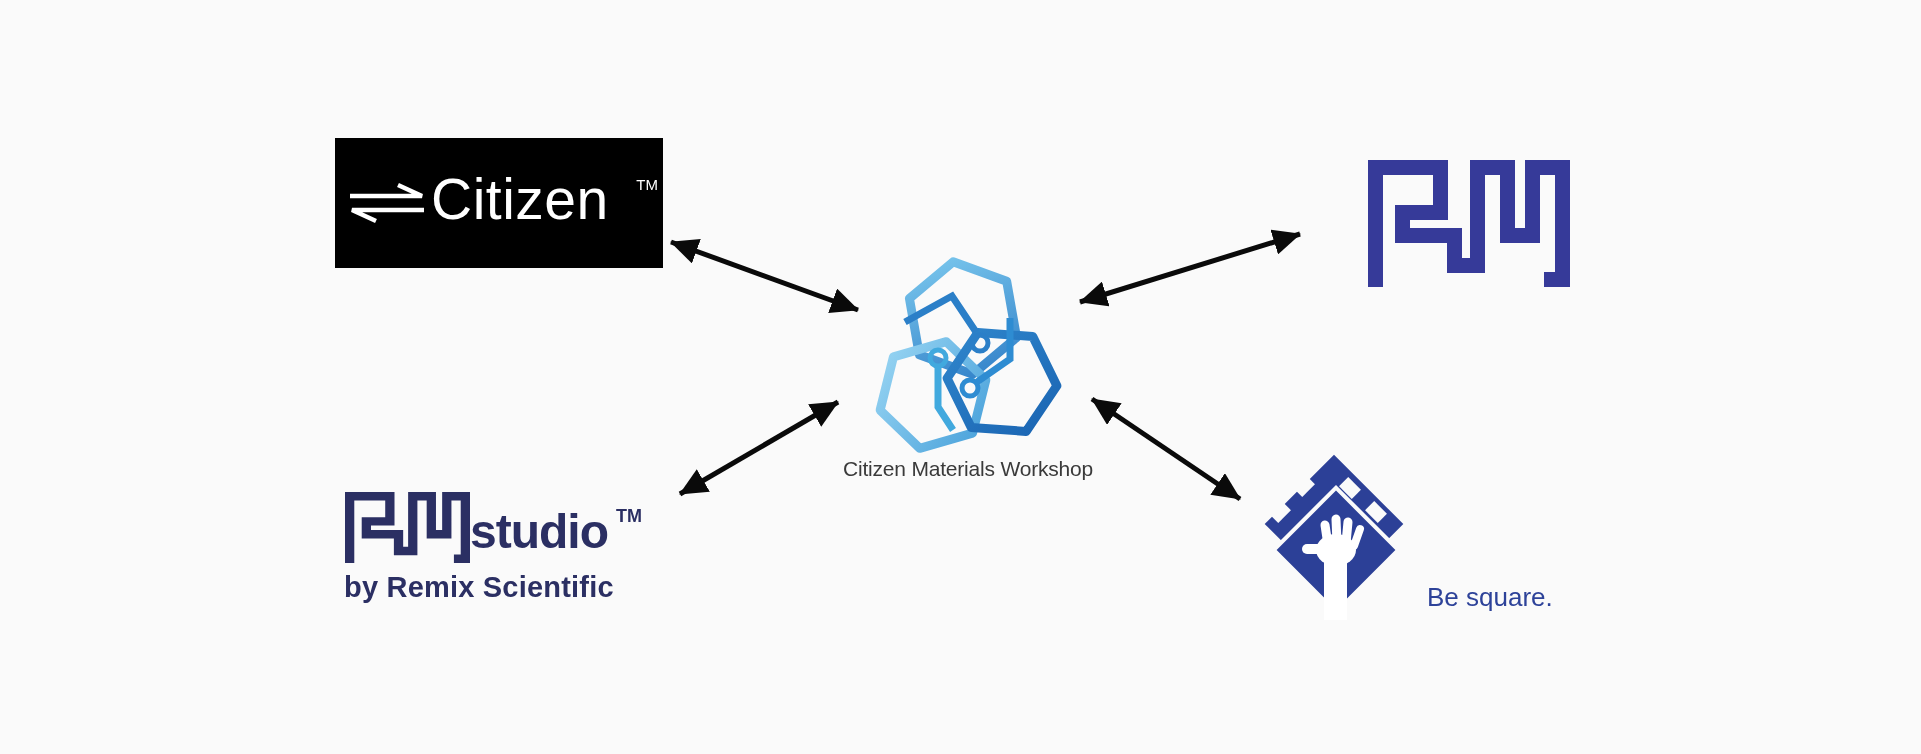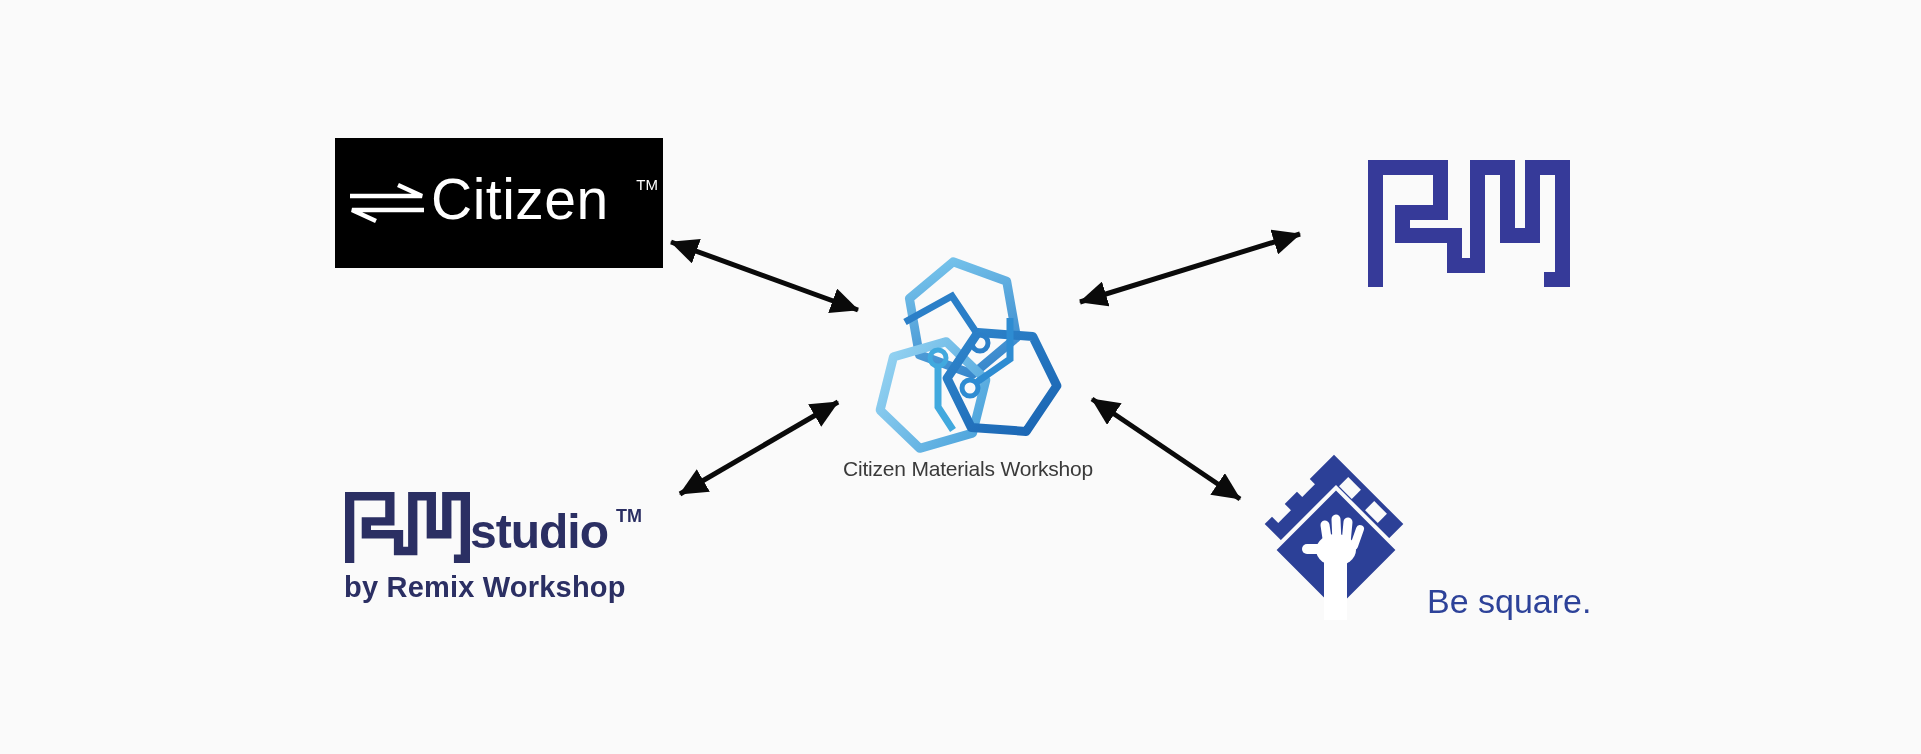"by Remix Workshop" div.abs { text: Workshop -> Scientific }
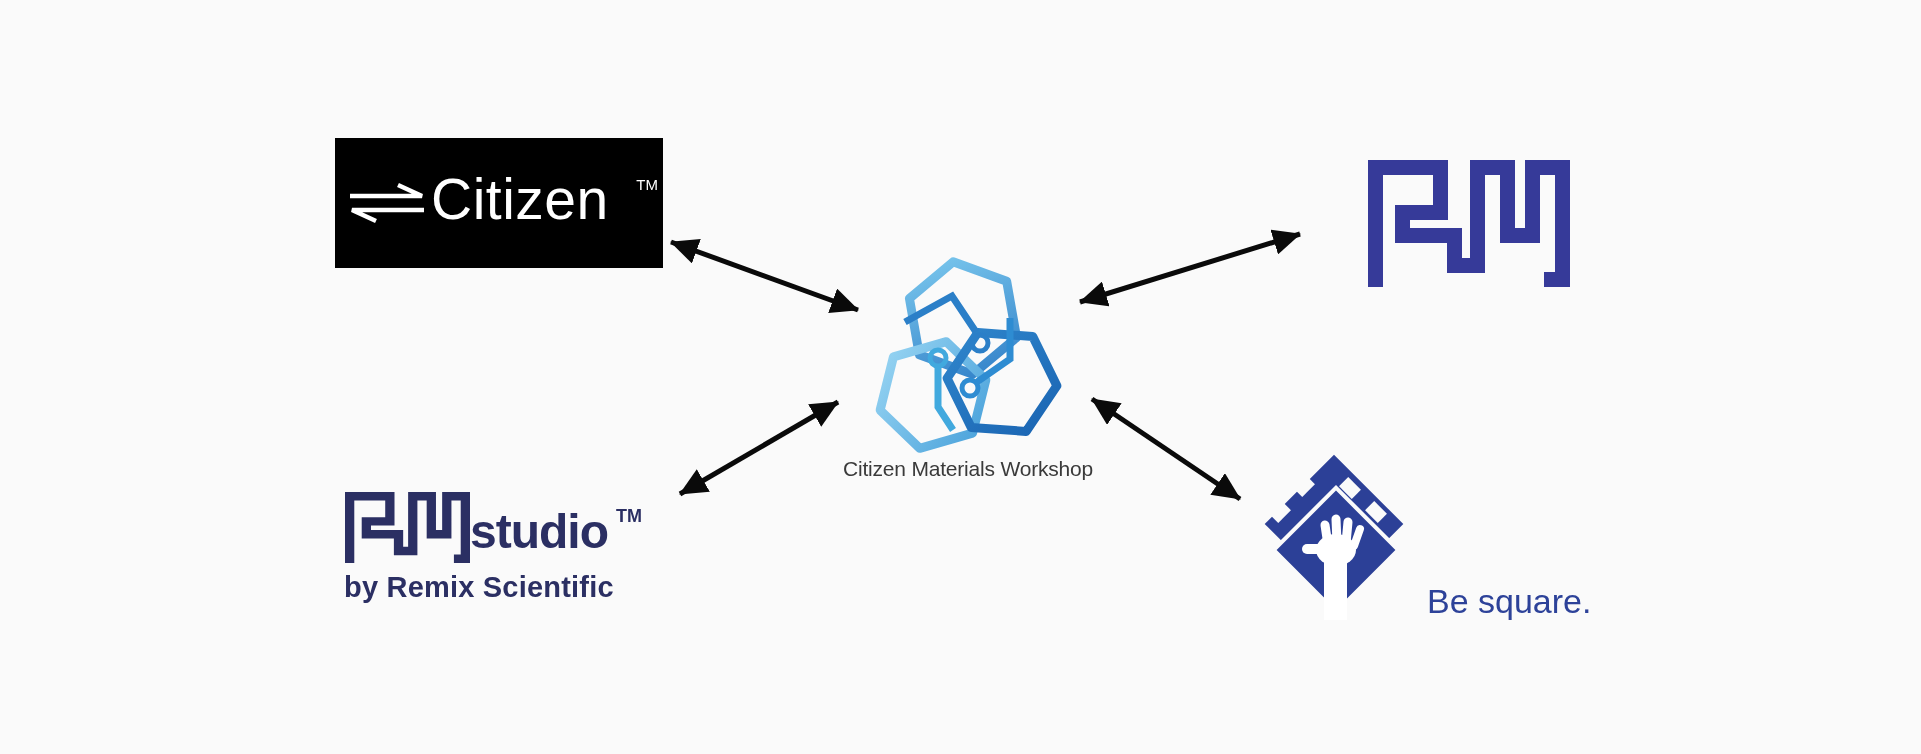"Be square." .fv-tag { font-size: 34px -> 26px }
